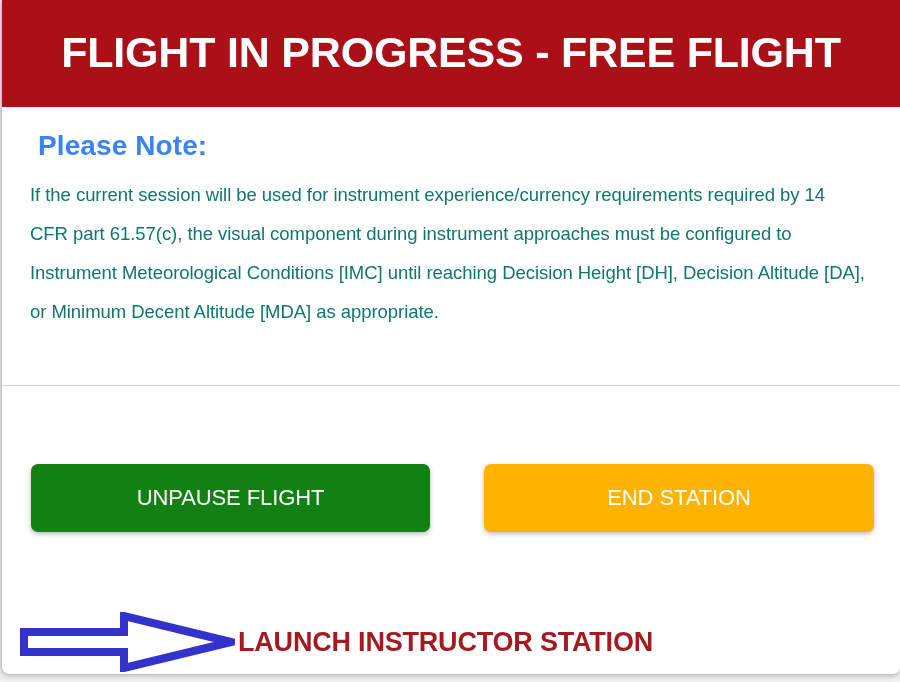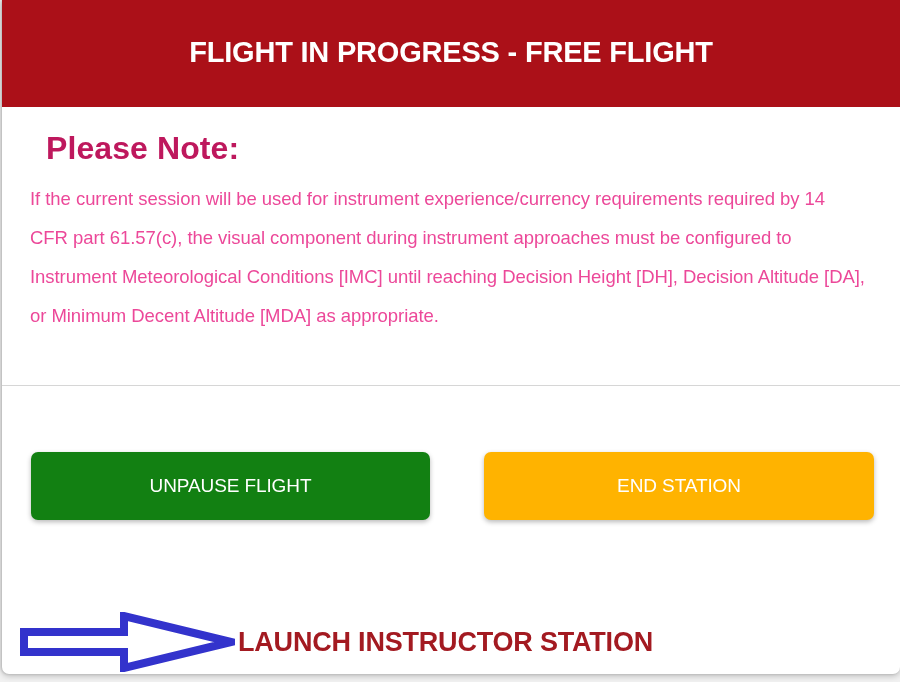"FLIGHT IN PROGRESS - FREE" .card-header-title { font-size: 29px -> 43px }
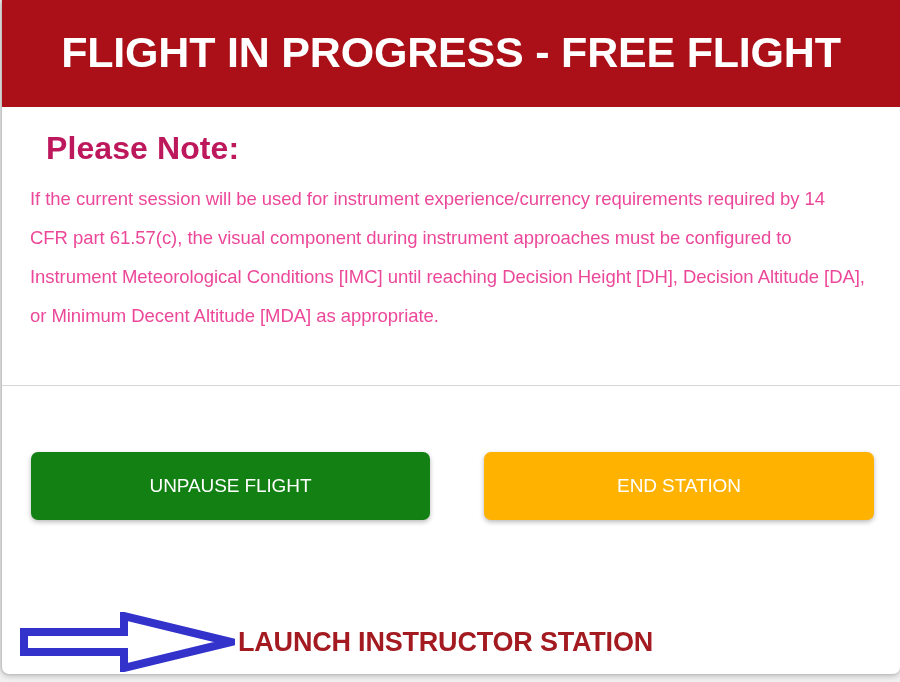"Please Note:" .note-heading { color: #be185d -> #3b82f6; font-size: 32px -> 28px; margin: 0 0 12px 16px -> 0 0 12px 8px }
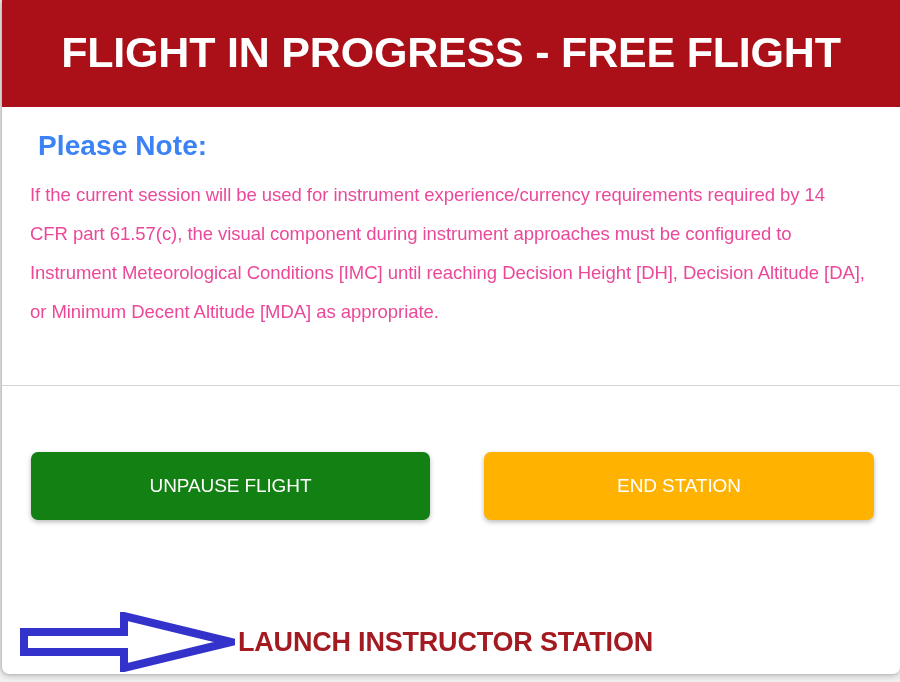"If the current session will" .note-body { color: #ec4899 -> #0f766e }
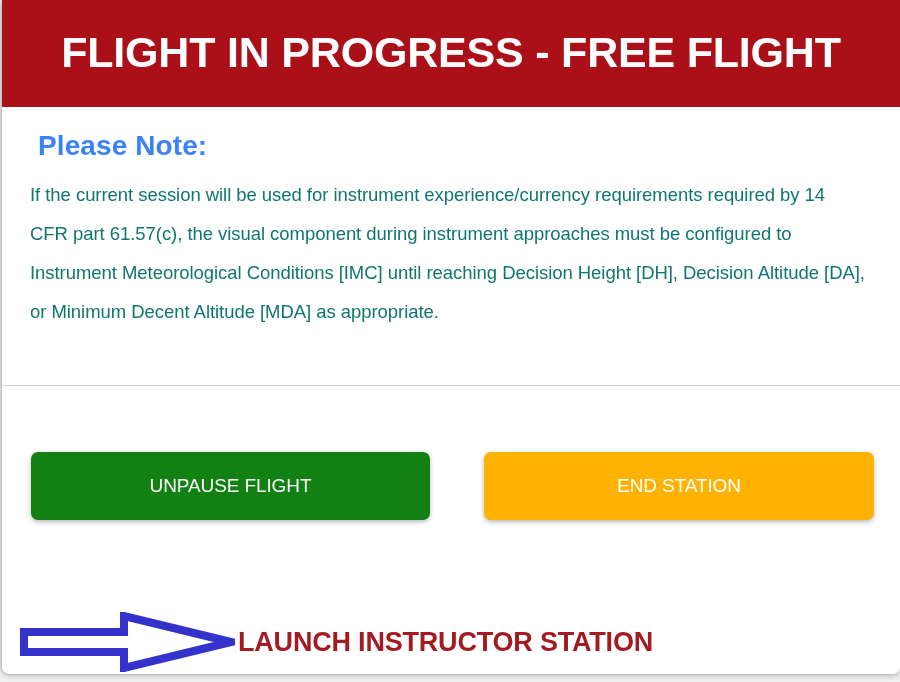"UNPAUSE FLIGHT" .btn { font-size: 19px -> 22px; top: 0 -> 12px }
